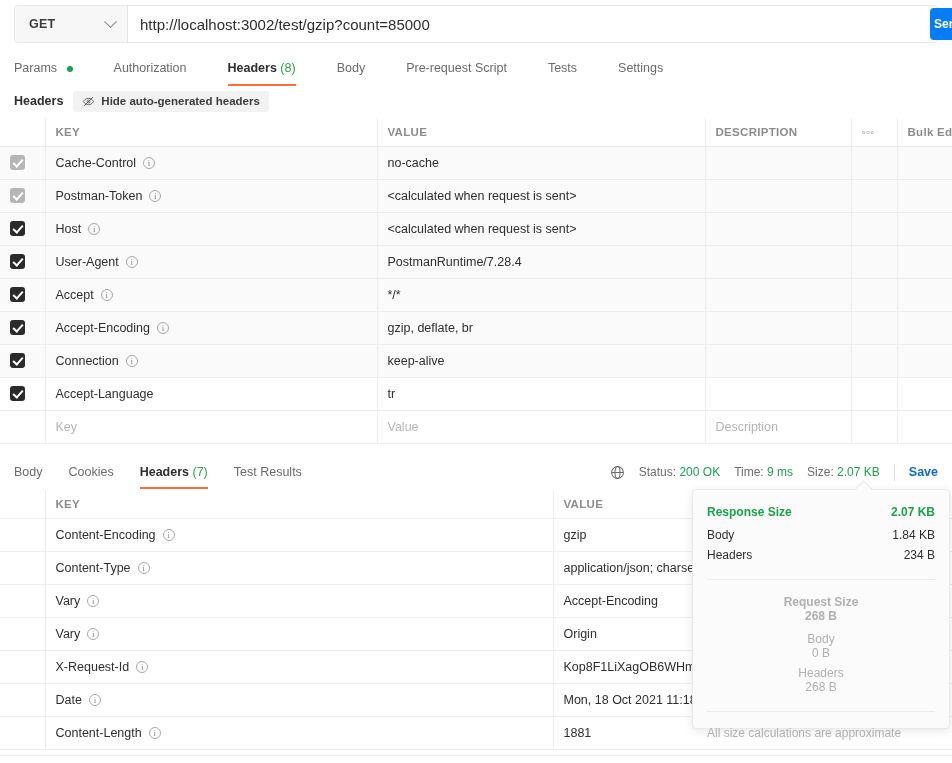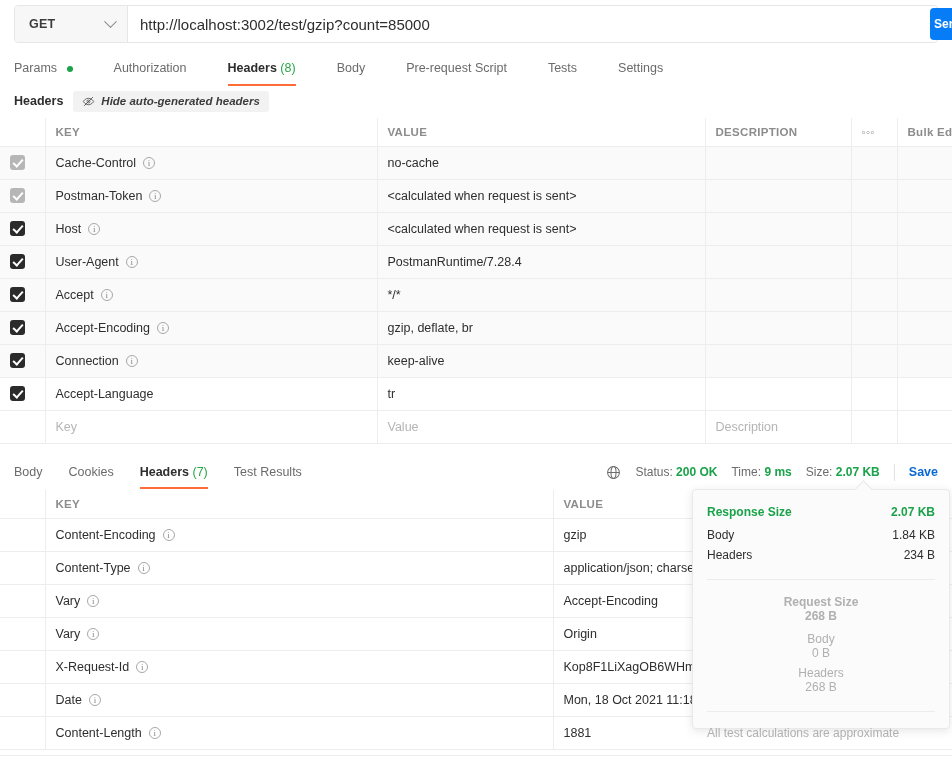"Hide auto-generated headers" .pill { font-style: italic -> none }
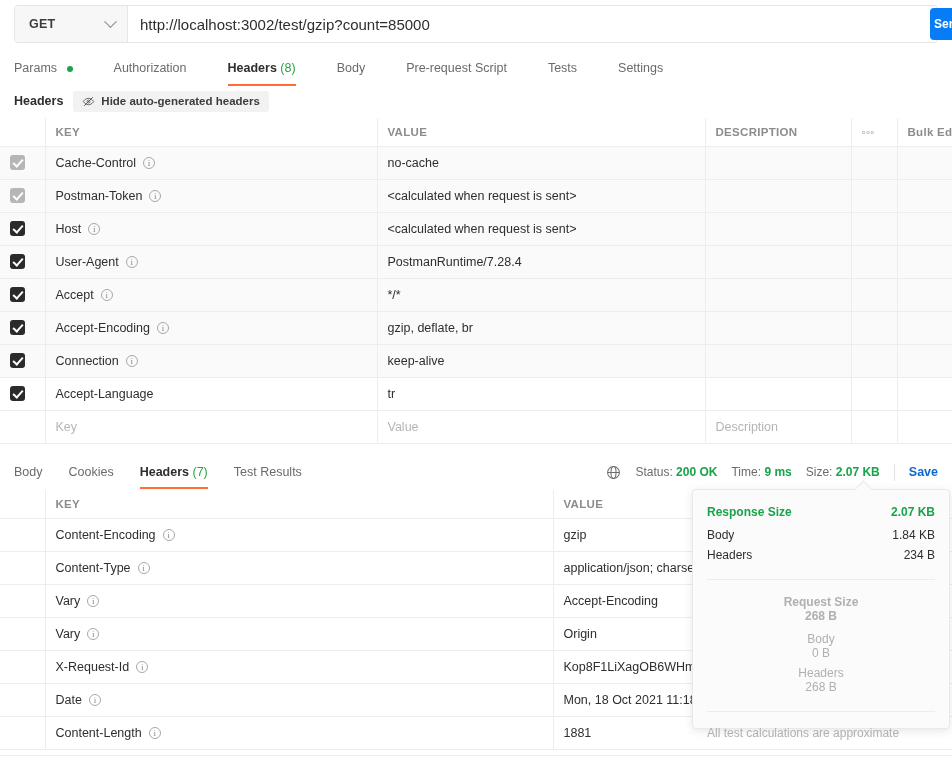"200 OK" .meta-val { font-weight: 700 -> 400 }
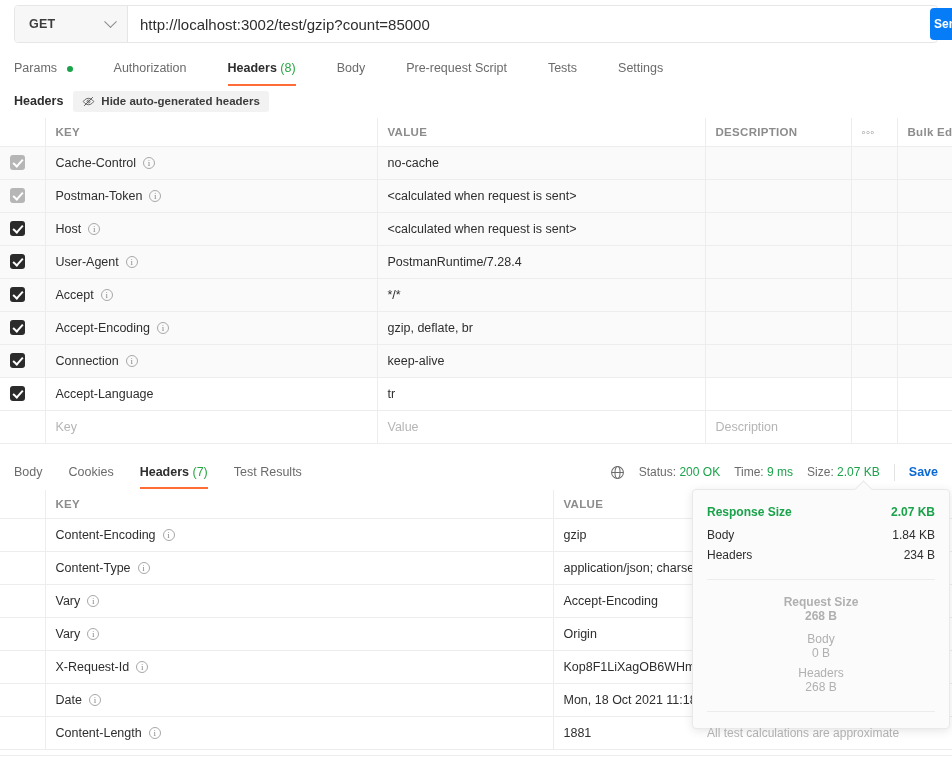"All test calculations are approximate" div.tip-note { text: test -> size }
